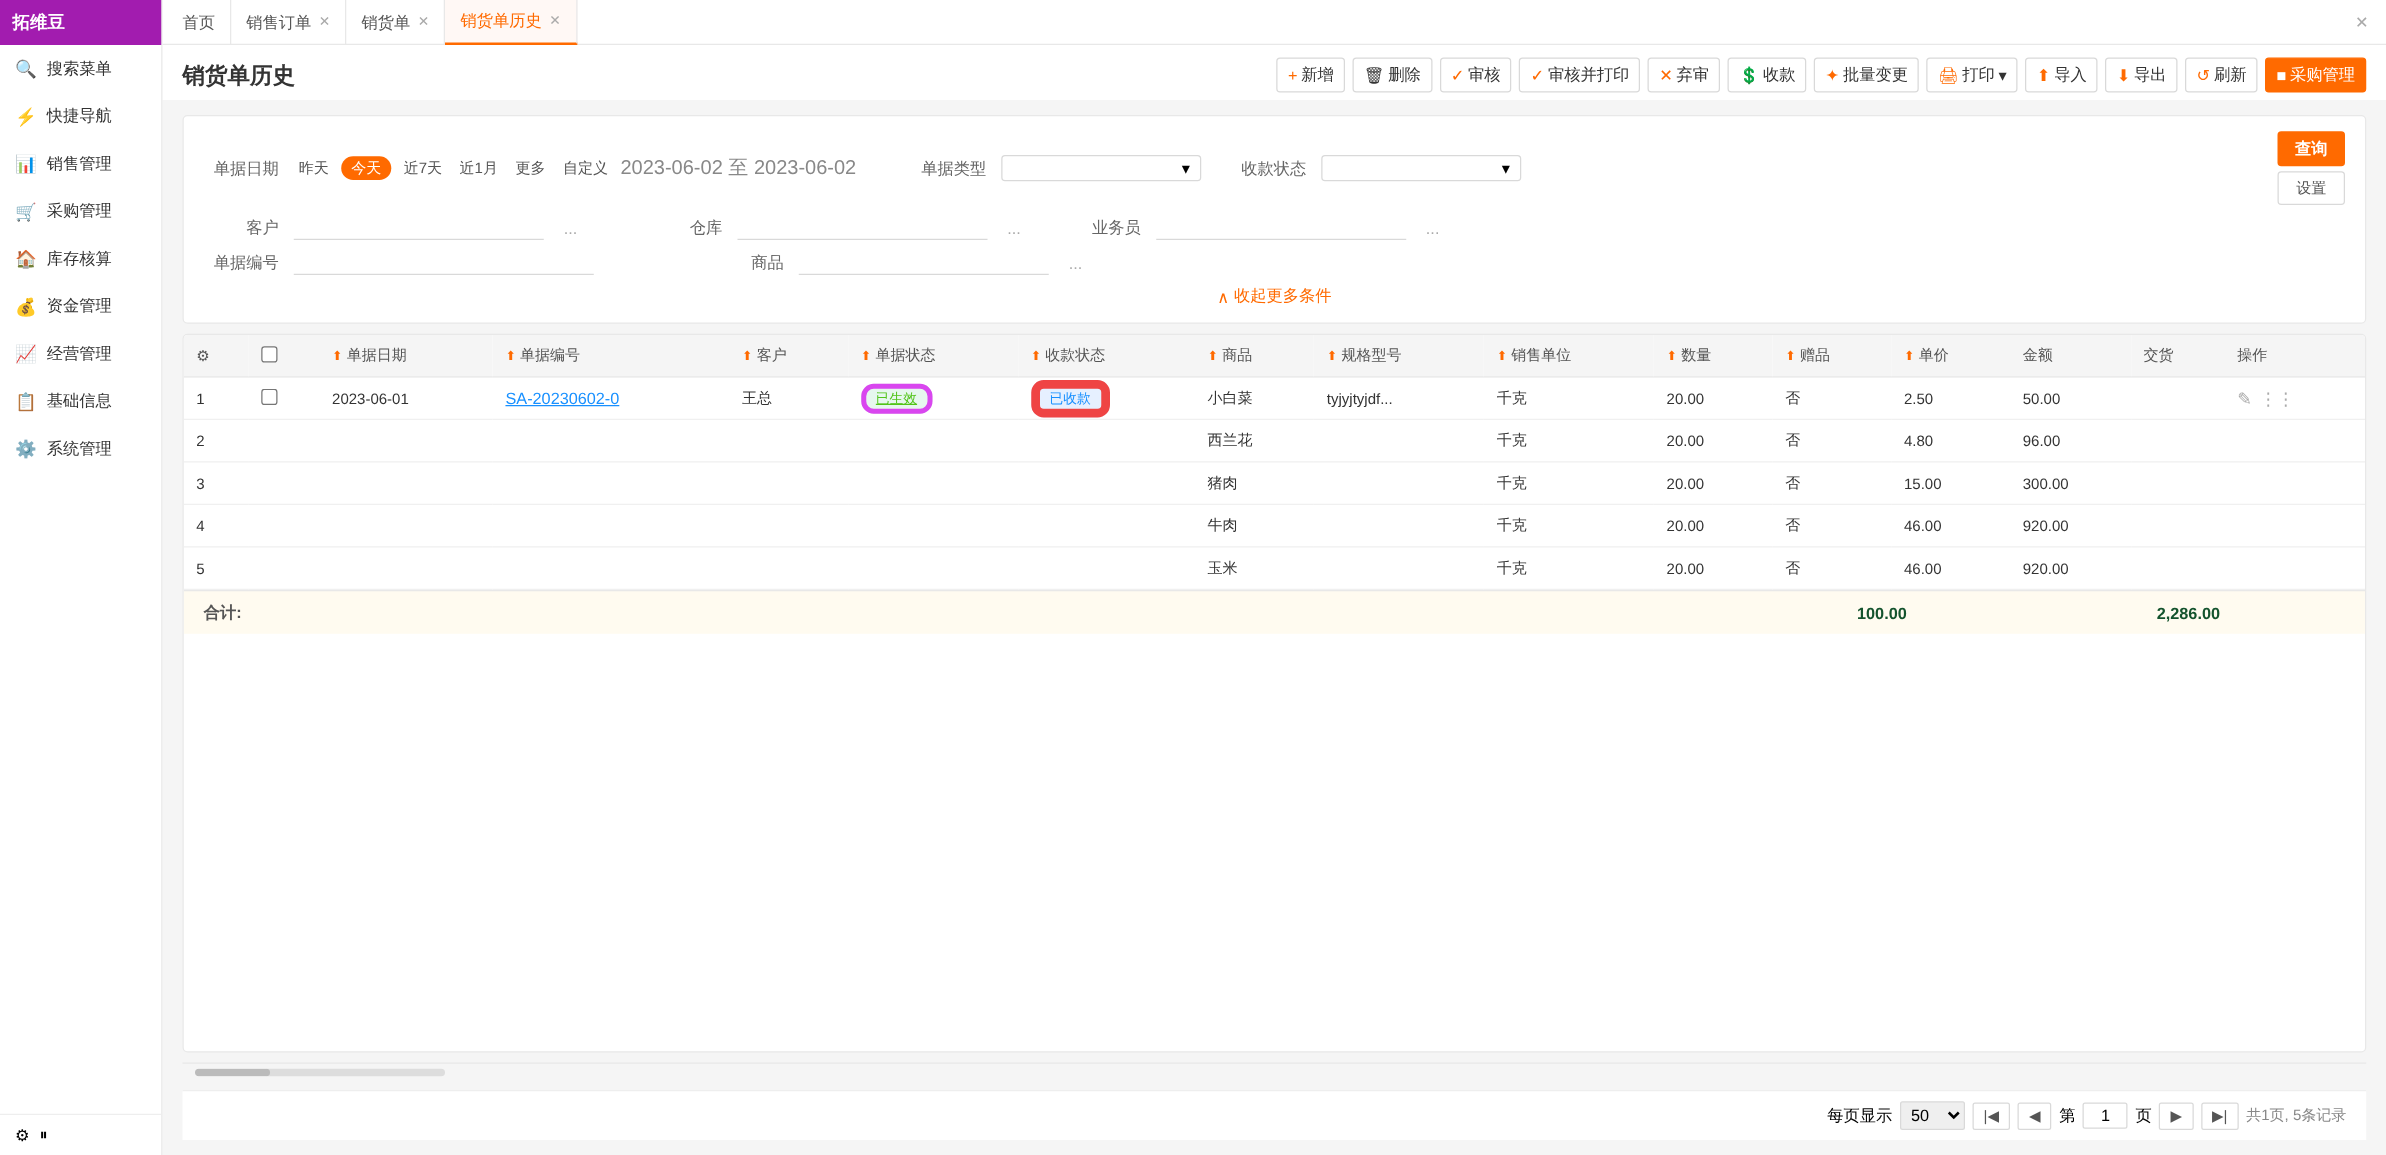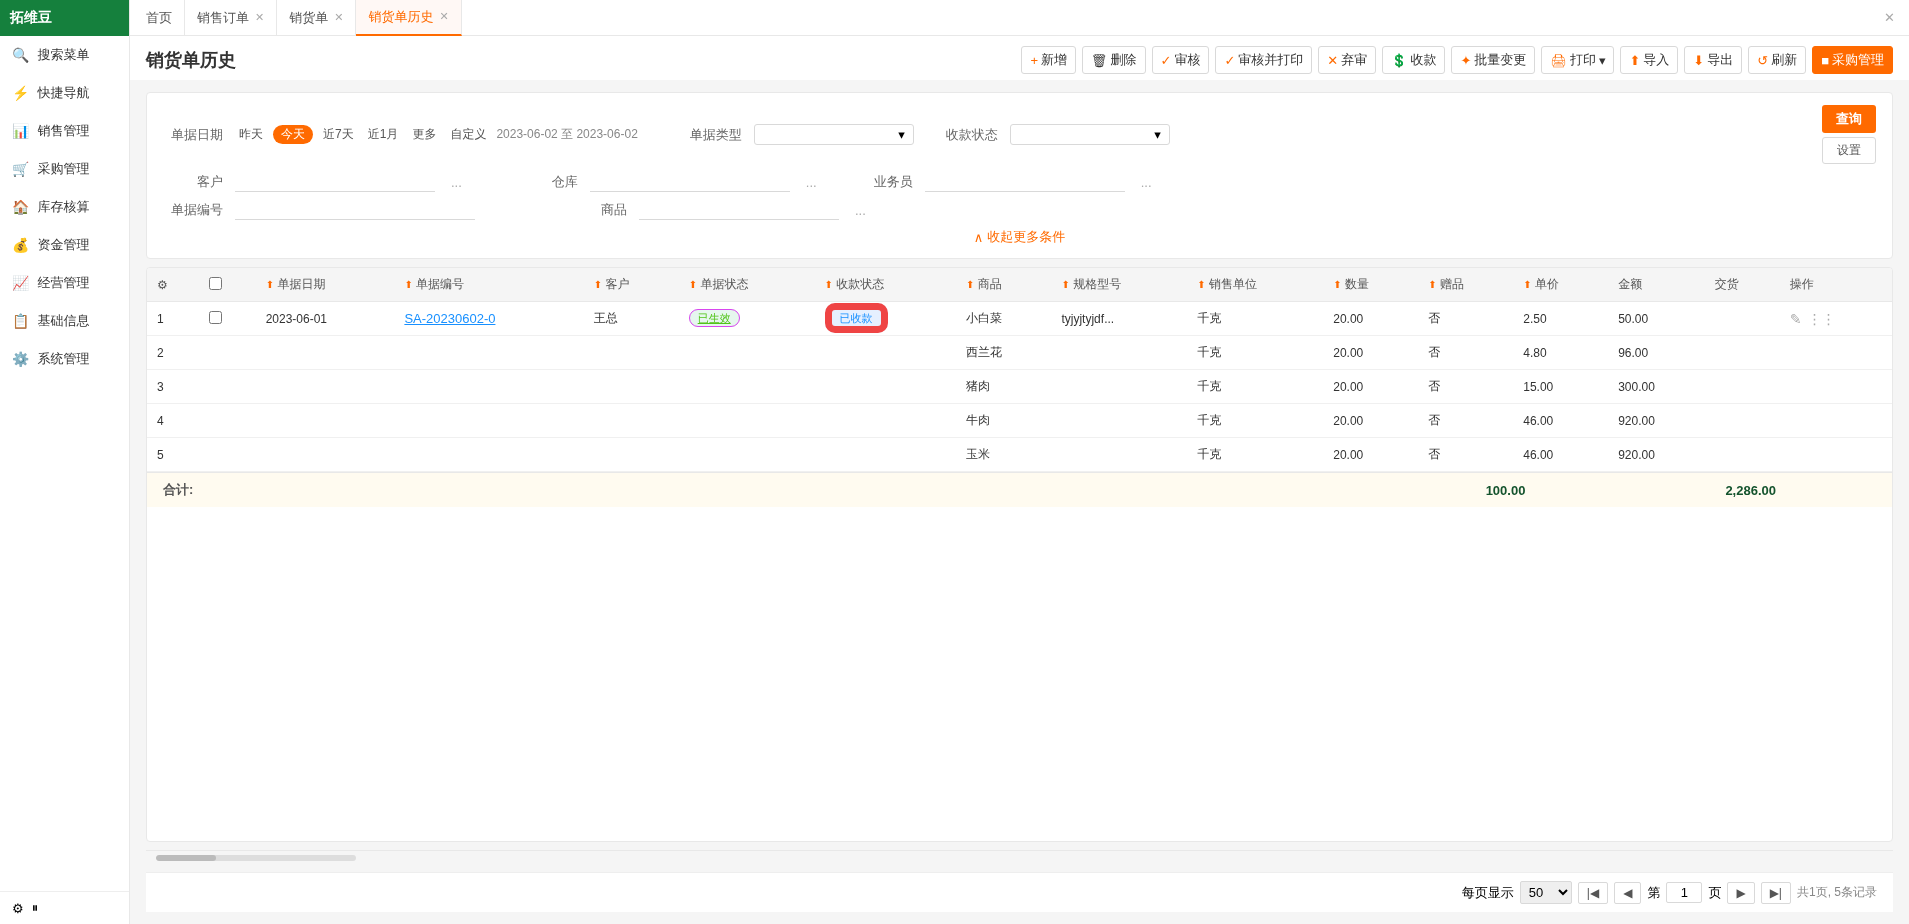"拓维豆" .sidebar-logo { background: #15803d -> #a21caf }
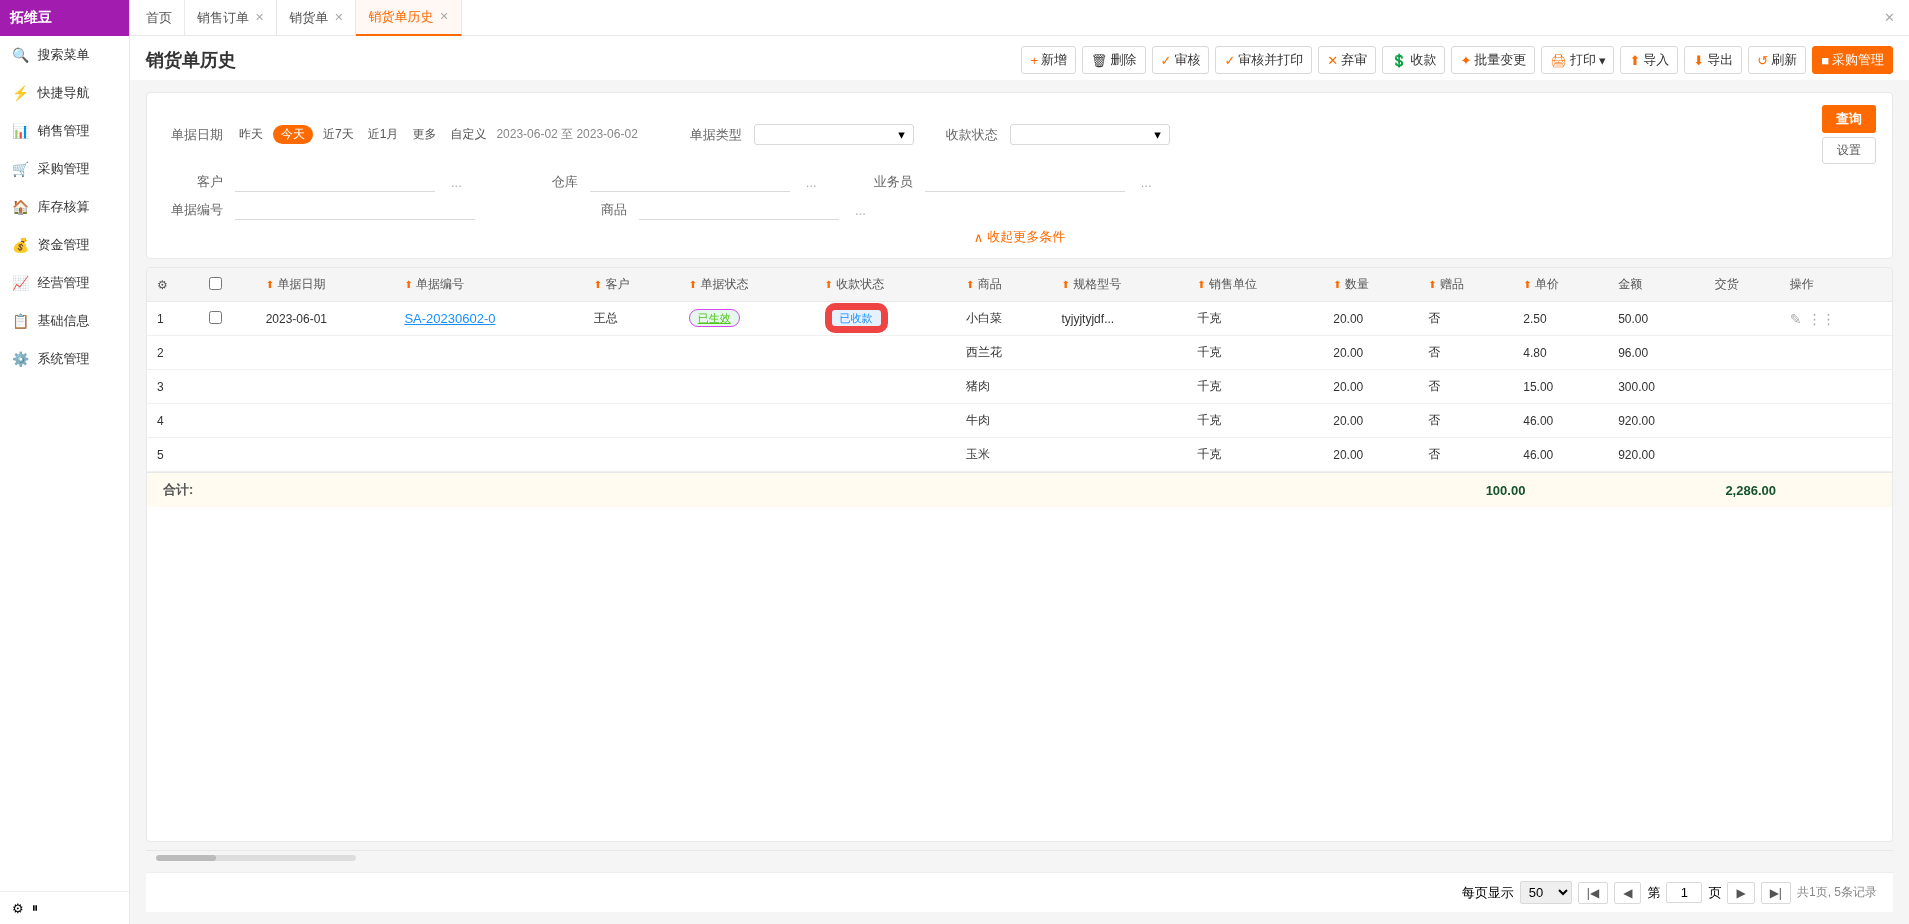"2023-06-02 至 2023-06-02" .date-range { font-size: 12px -> 16px }
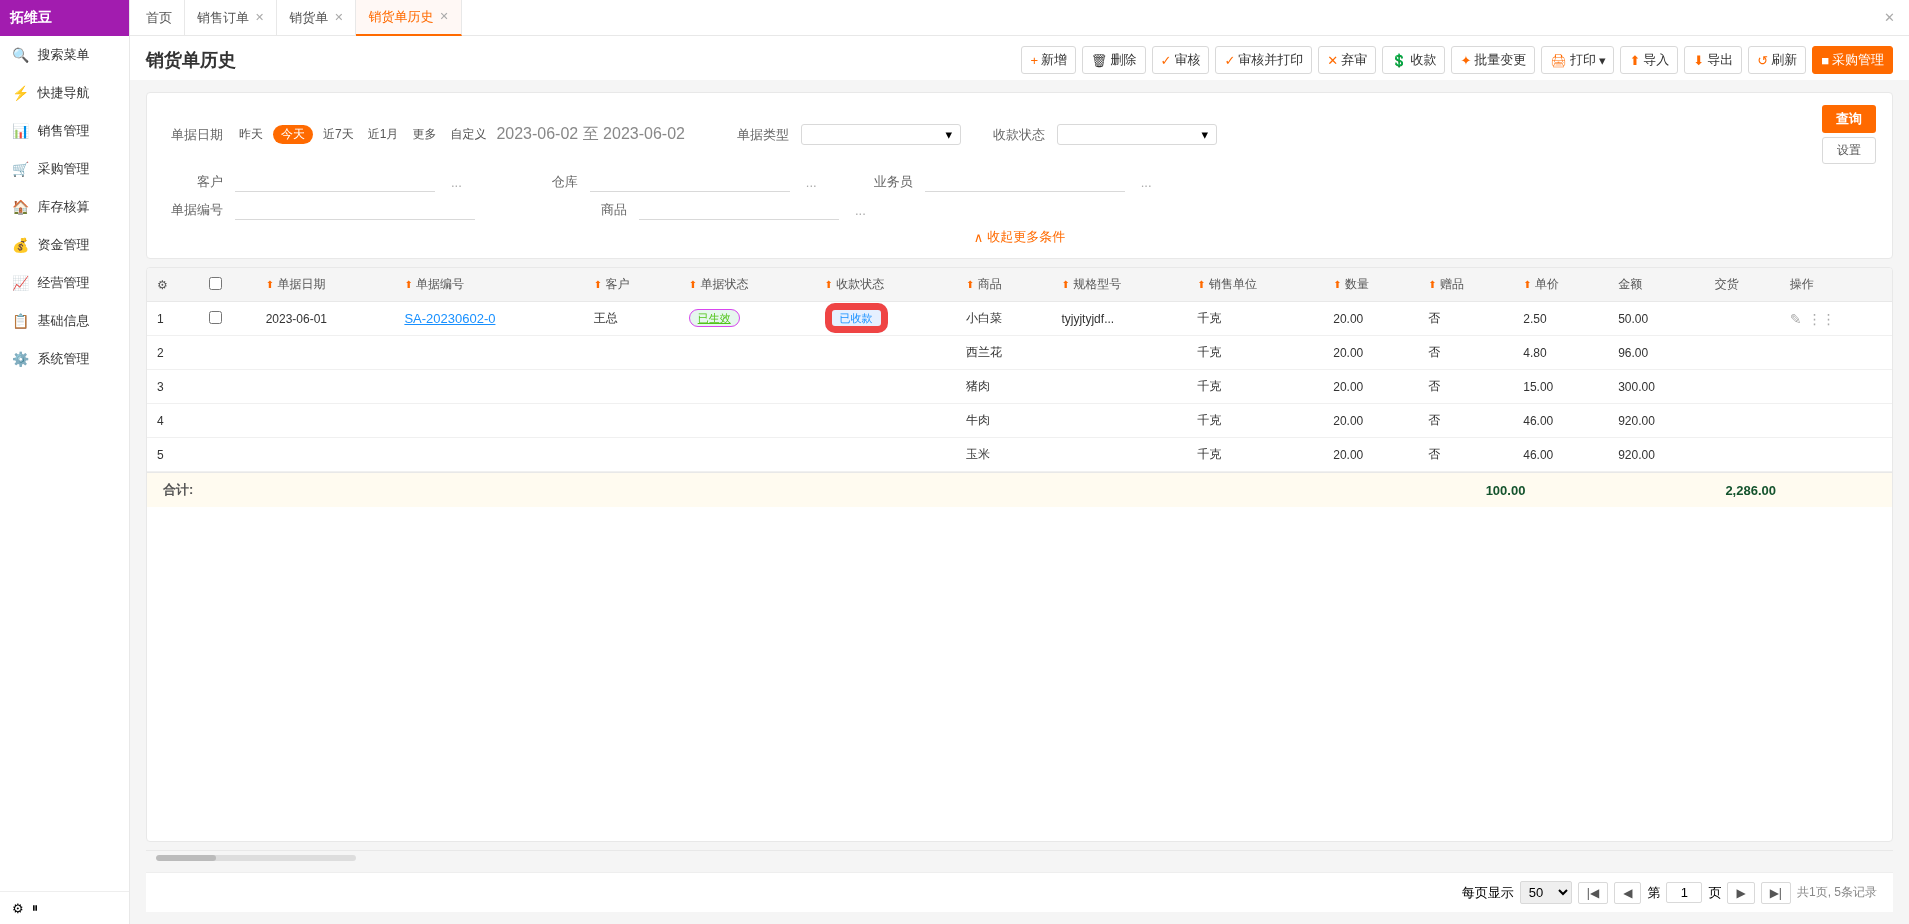"已生效" .badge-green { border: 1px solid #d946ef -> 4px solid #d946ef }
